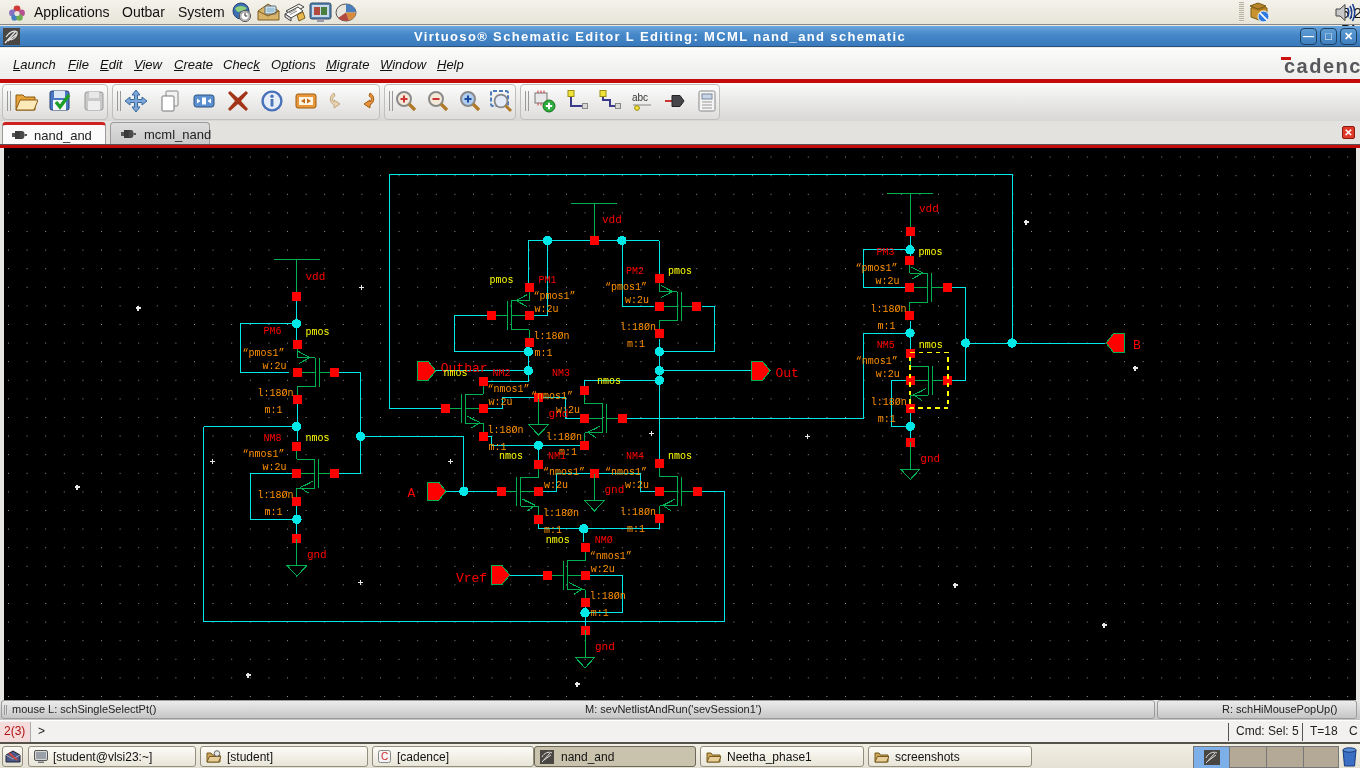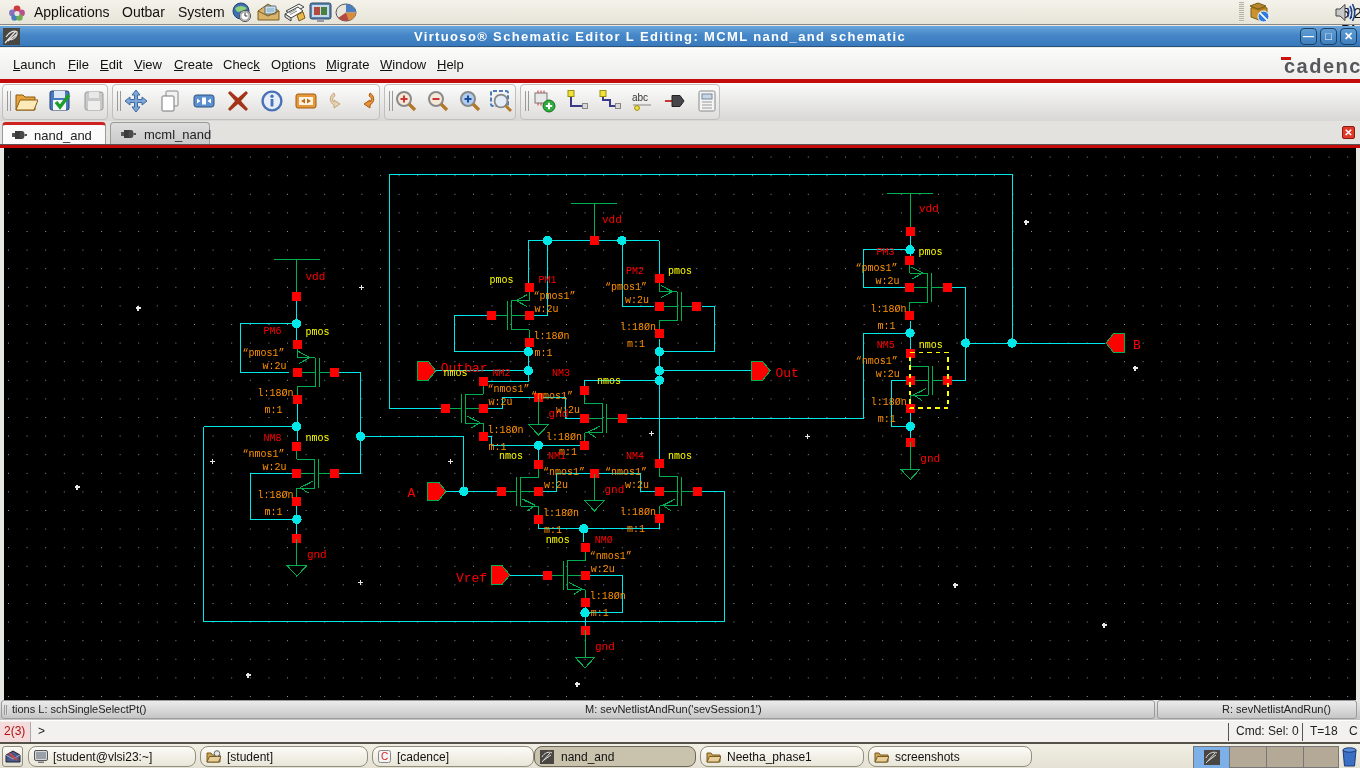"Launch" #menubar .mi { font-style: none -> italic }
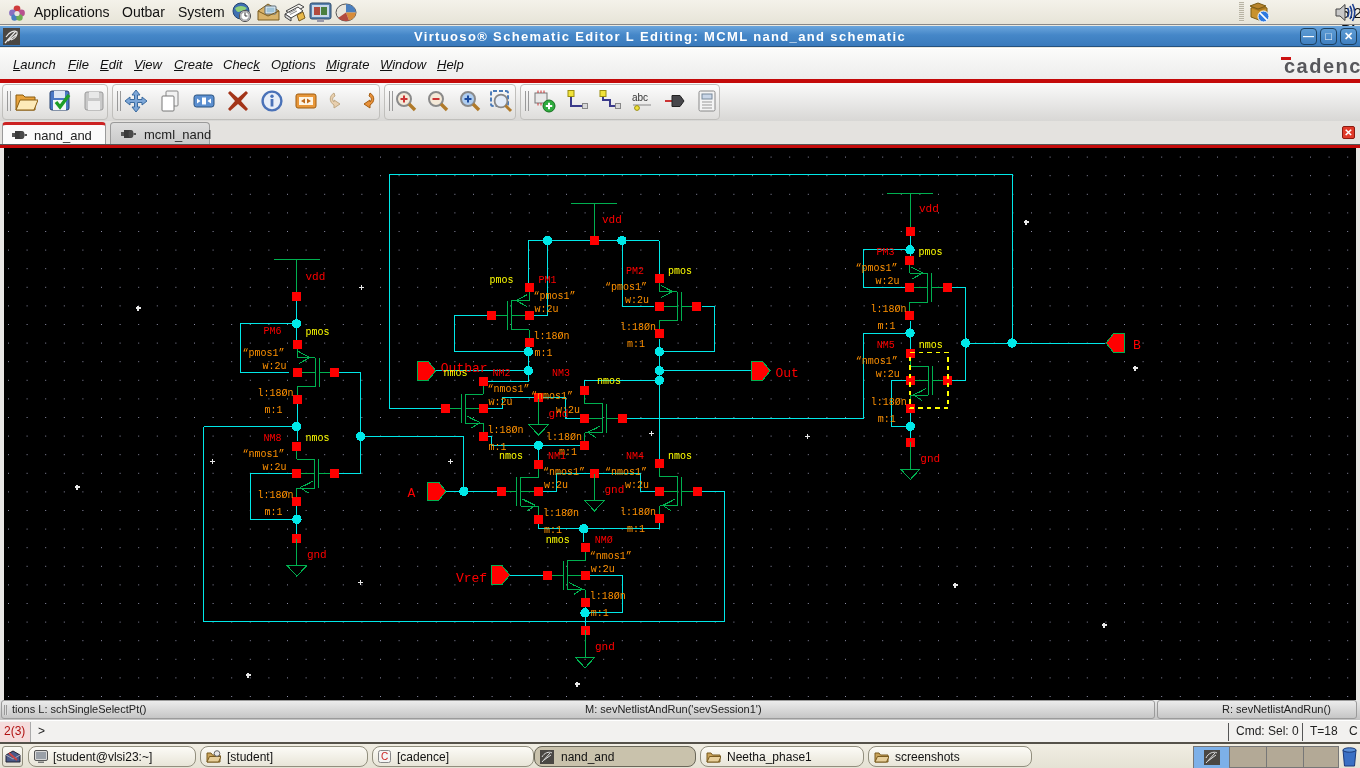"tions L: schSingleSelectPt()" span { text: tions -> mouse }
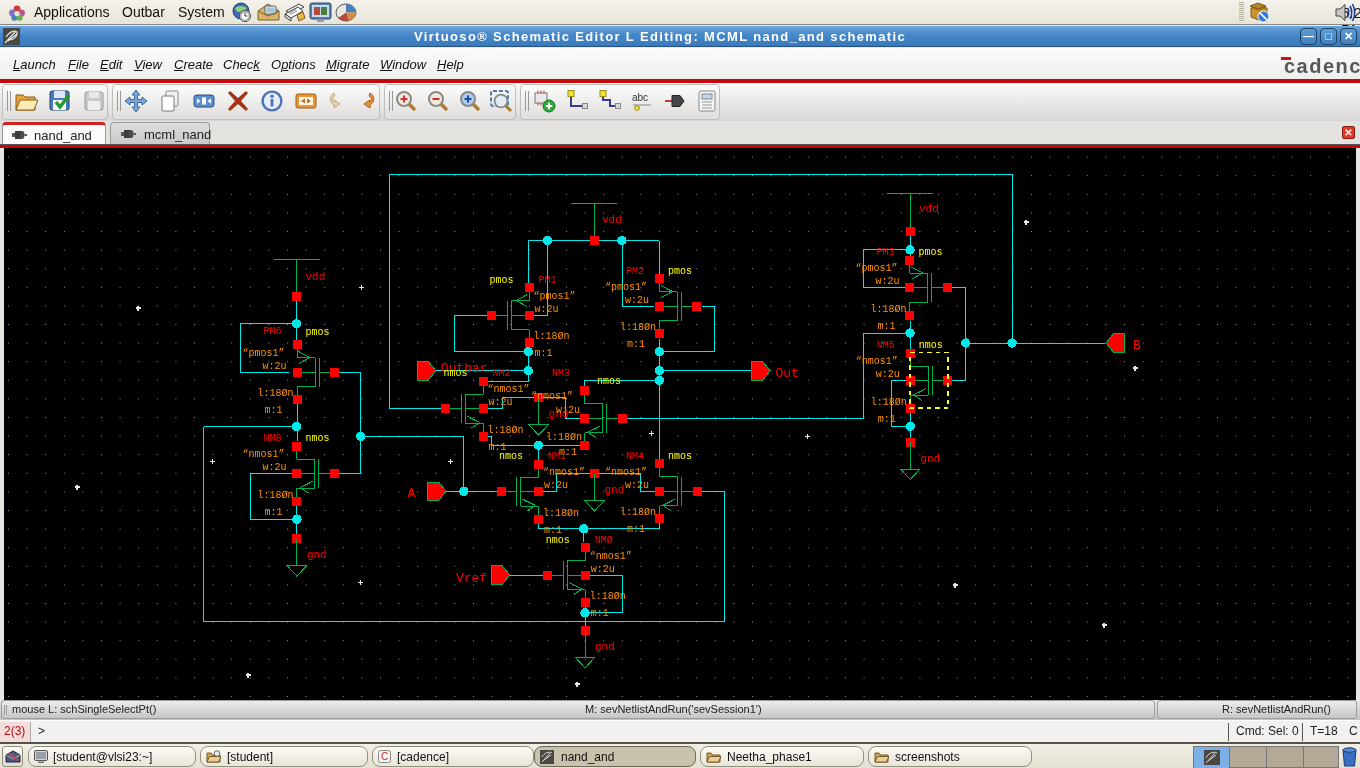"R: sevNetlistAndRun()" span { text: sevNetlistAndRun -> schHiMousePopUp }
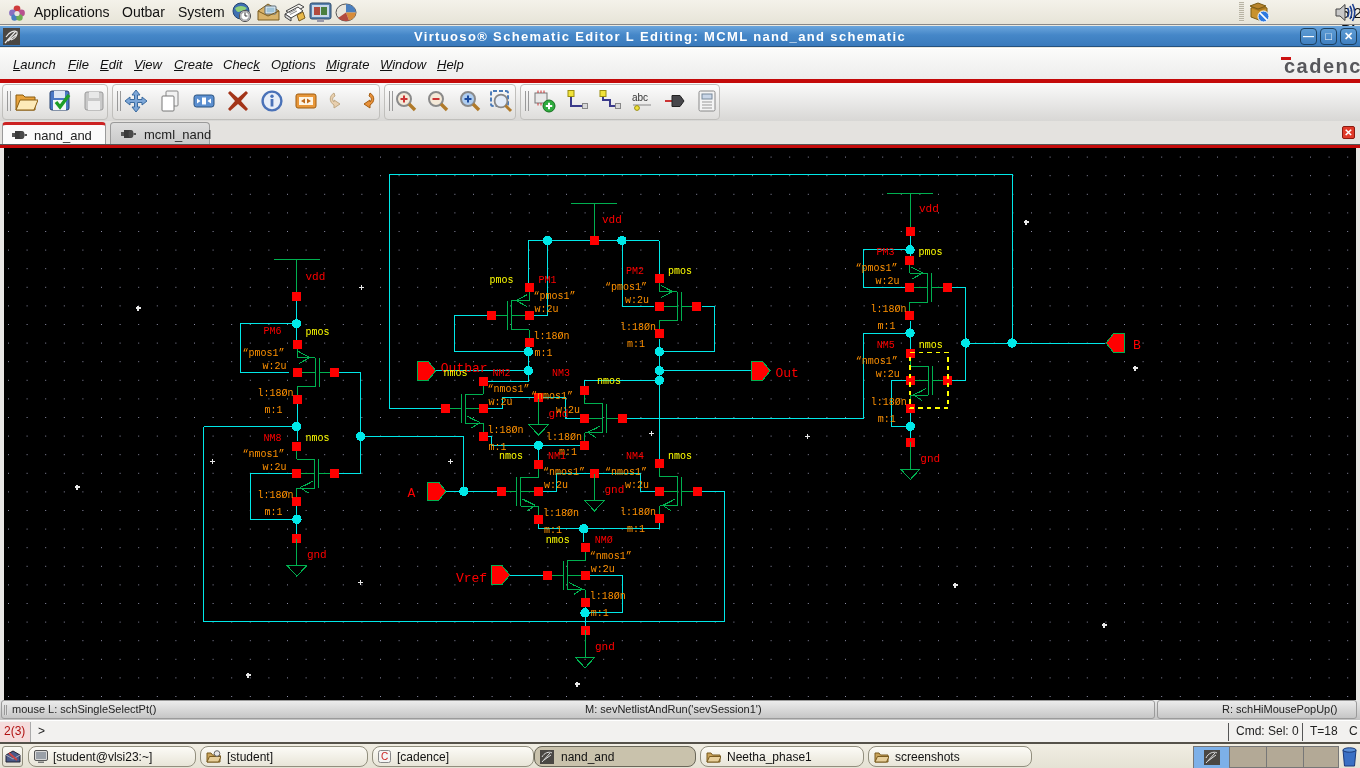"Cmd: Sel: 0" span { text: 0 -> 5 }
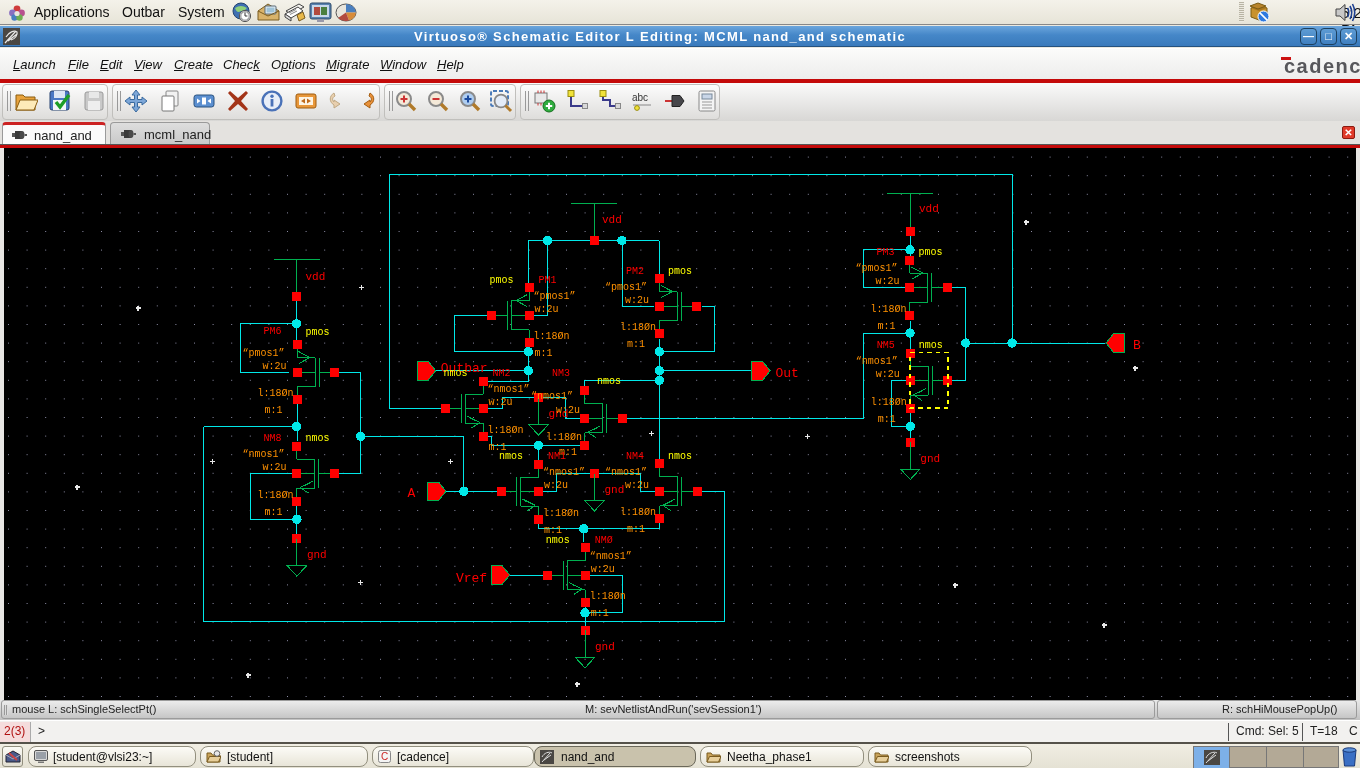"[student@vlsi23:~]" .tbtn { border-radius: 8px -> 3px }
